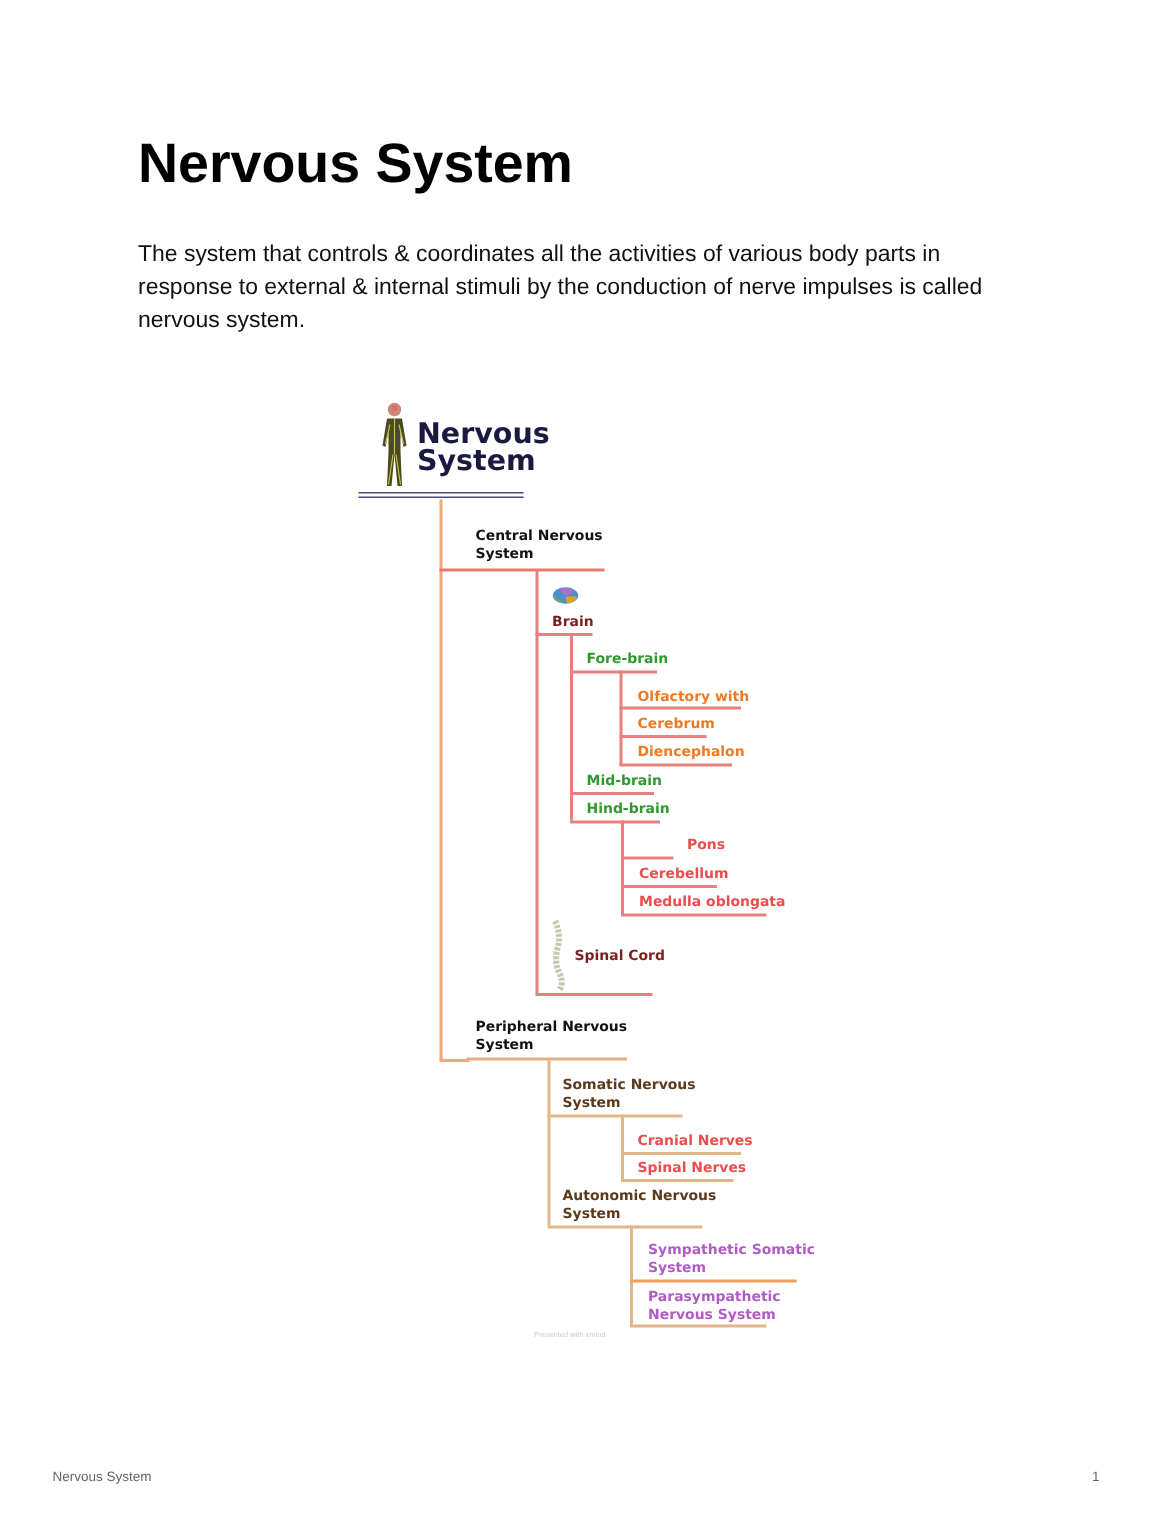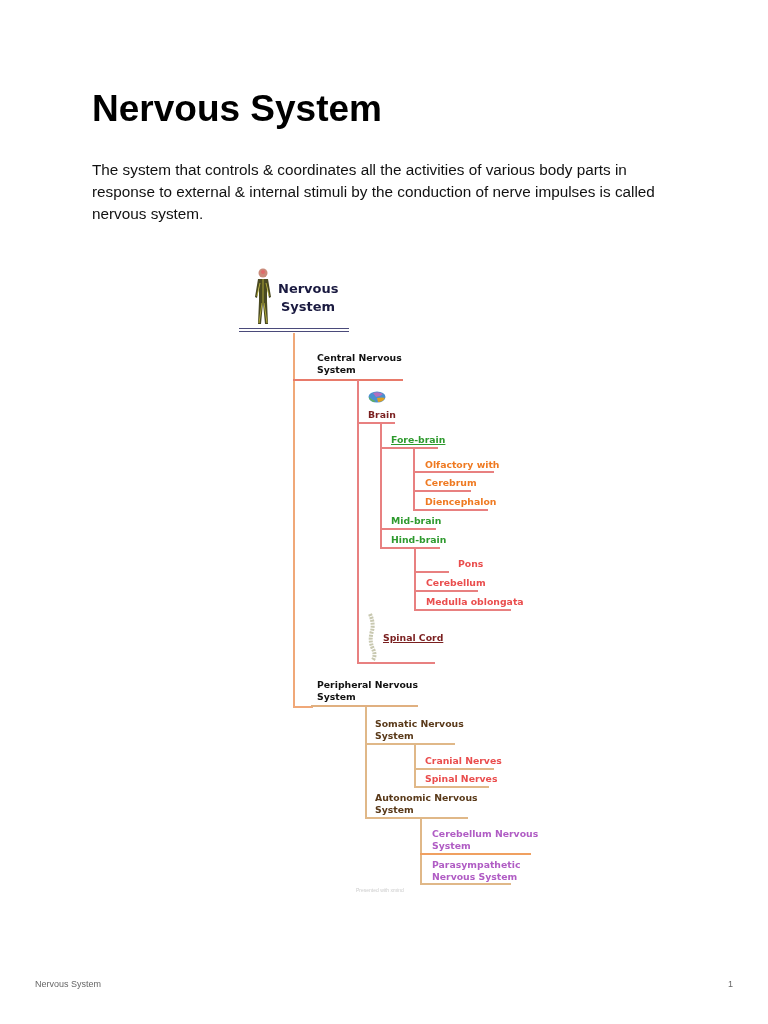"Nervous" .root-title { font-size: 13px -> 19px }
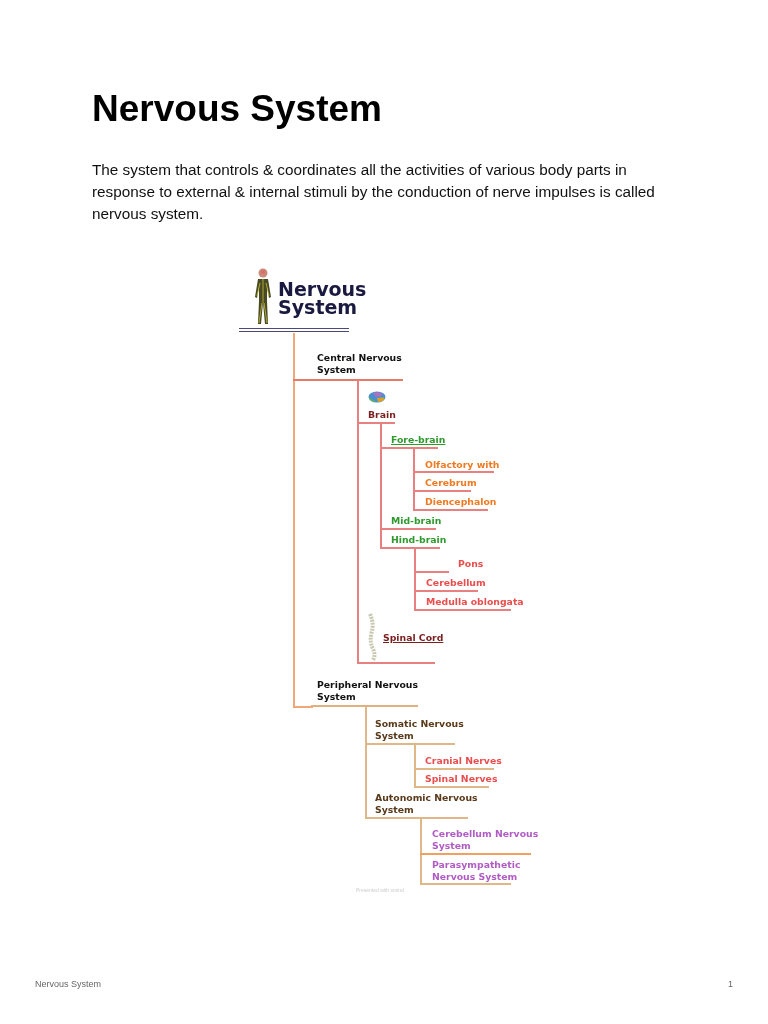"Fore-brain" div.node { text-decoration: underline -> none }
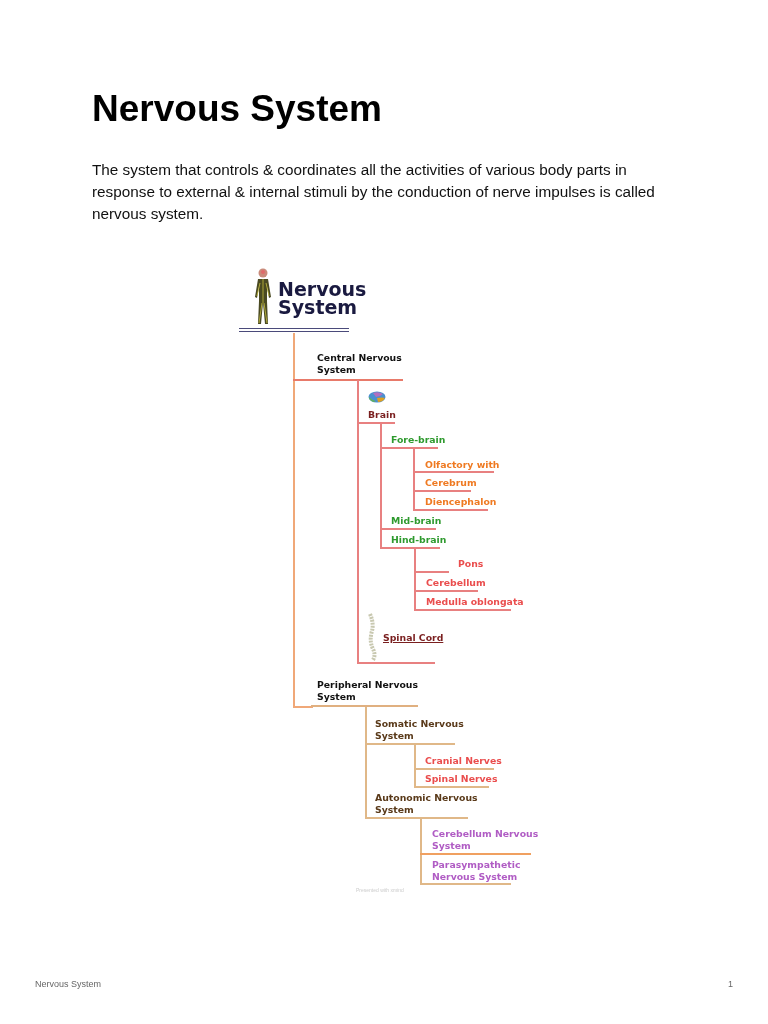"Spinal Cord" div.node { text-decoration: underline -> none }
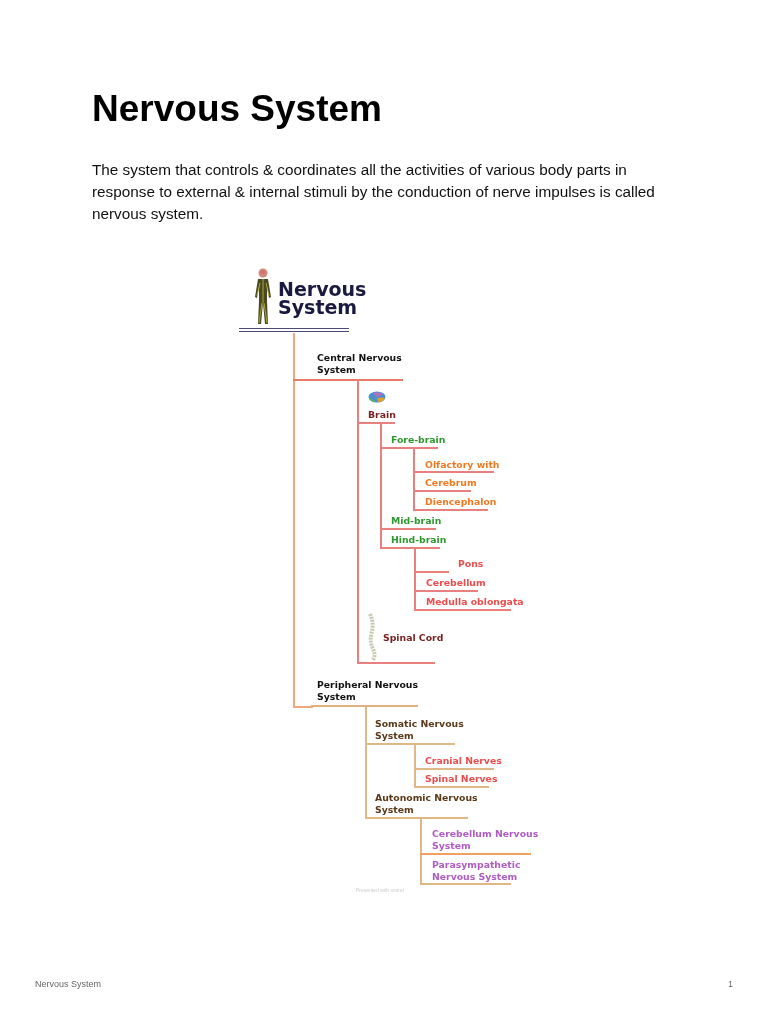"Cerebellum Nervous" div { text: Cerebellum Nervous -> Sympathetic Somatic }
